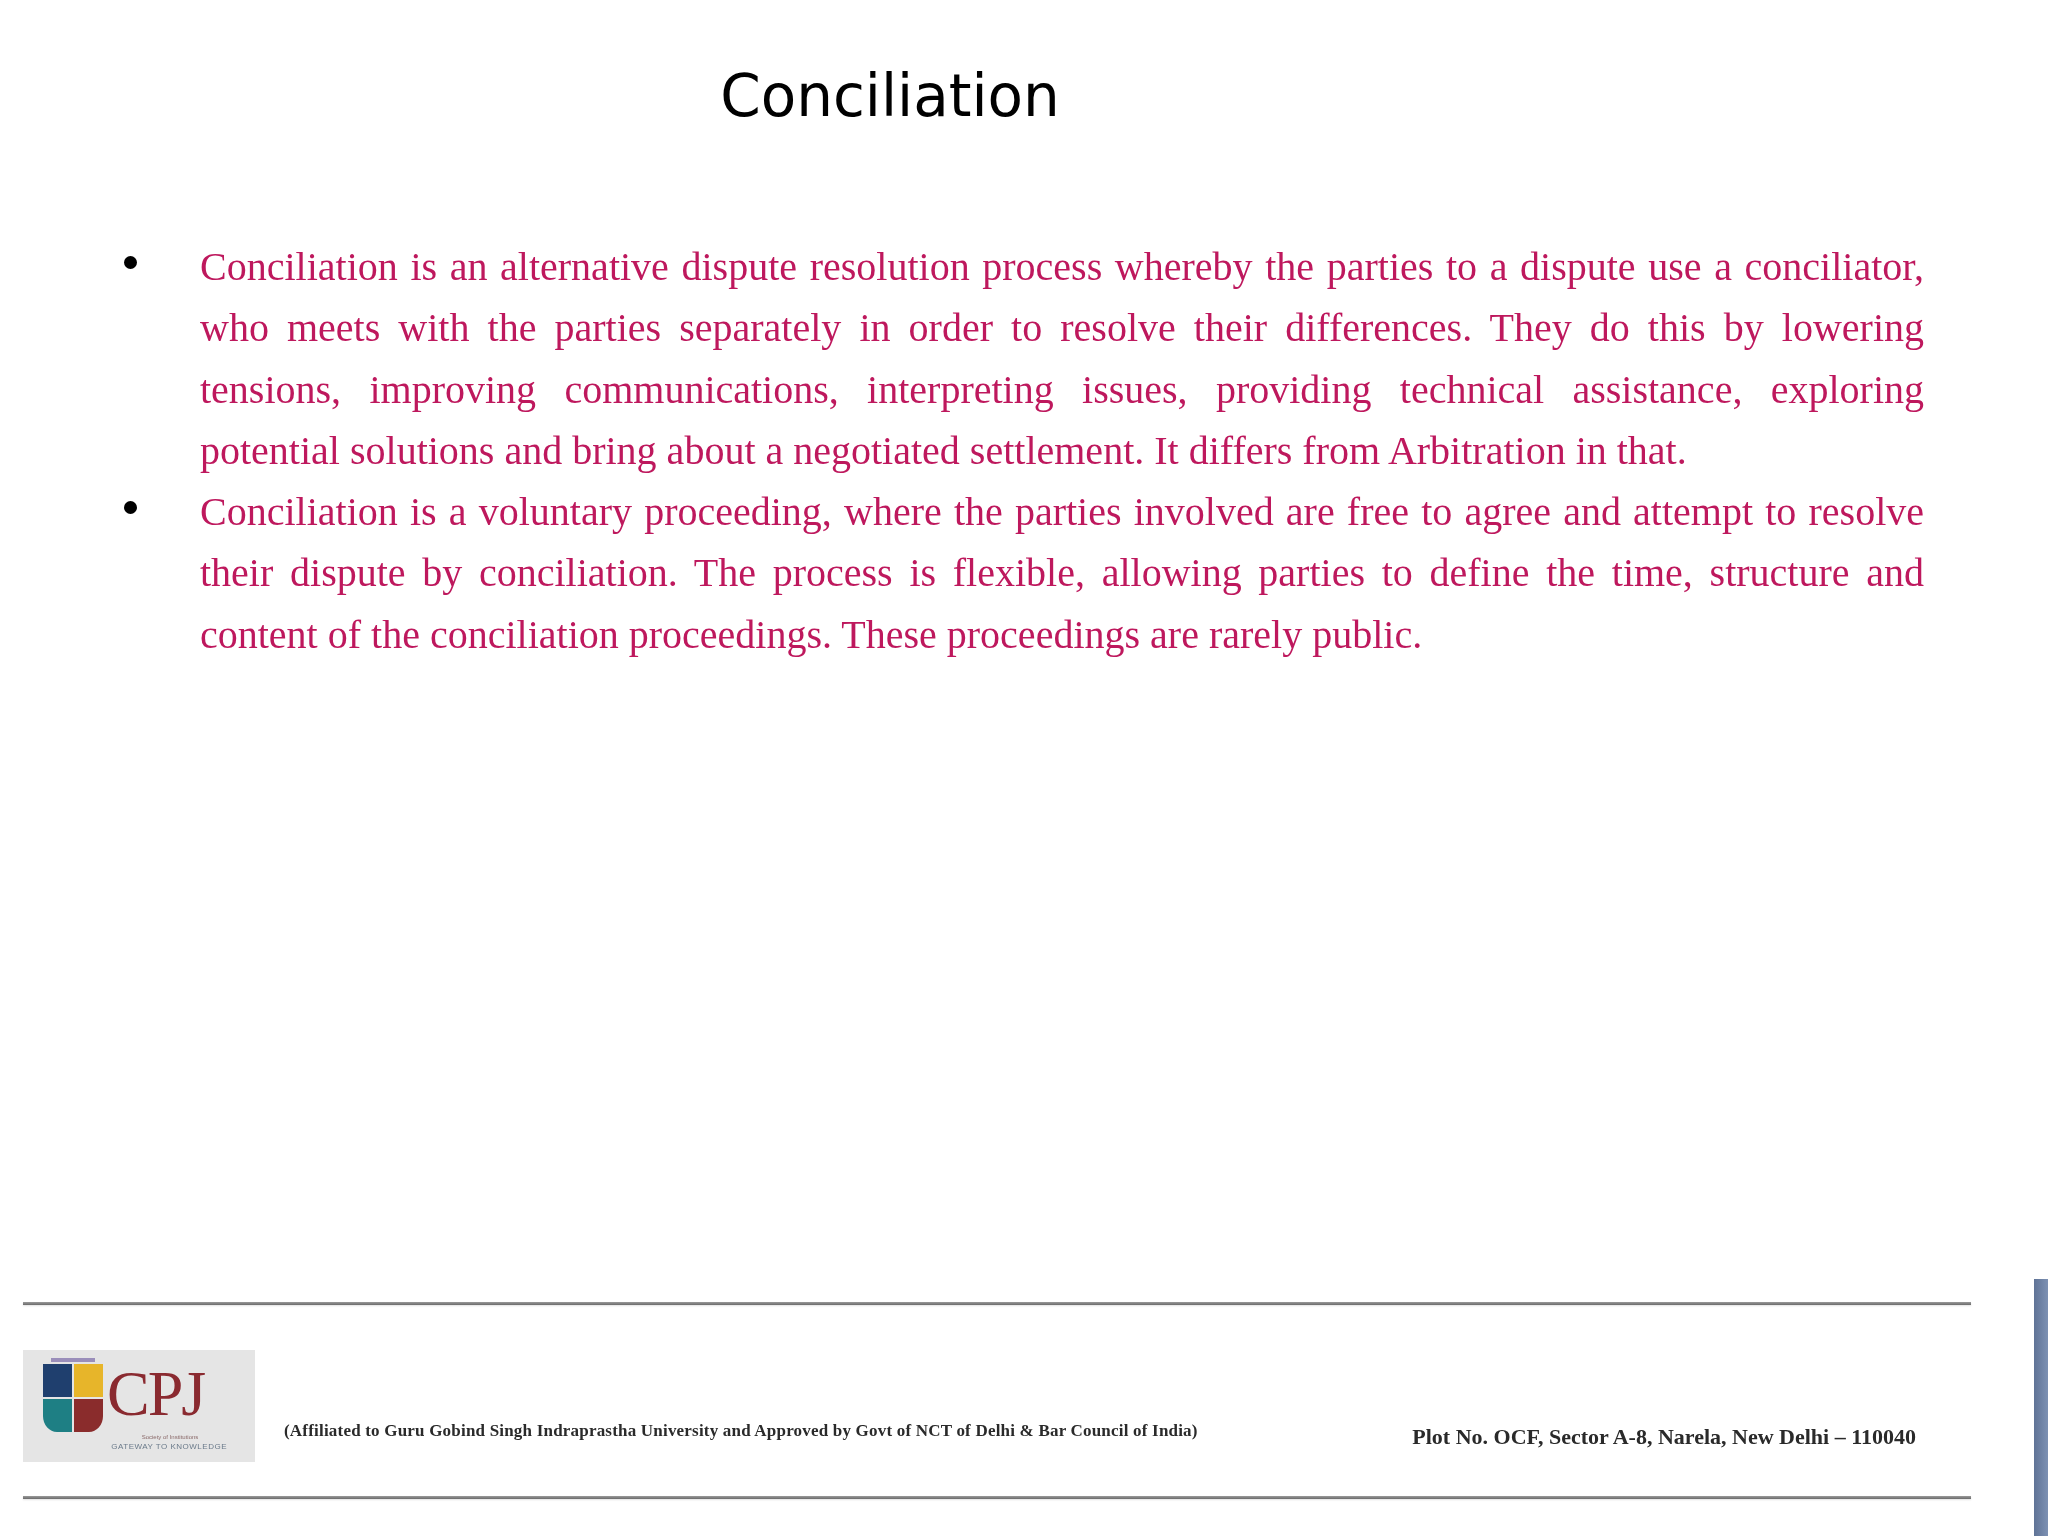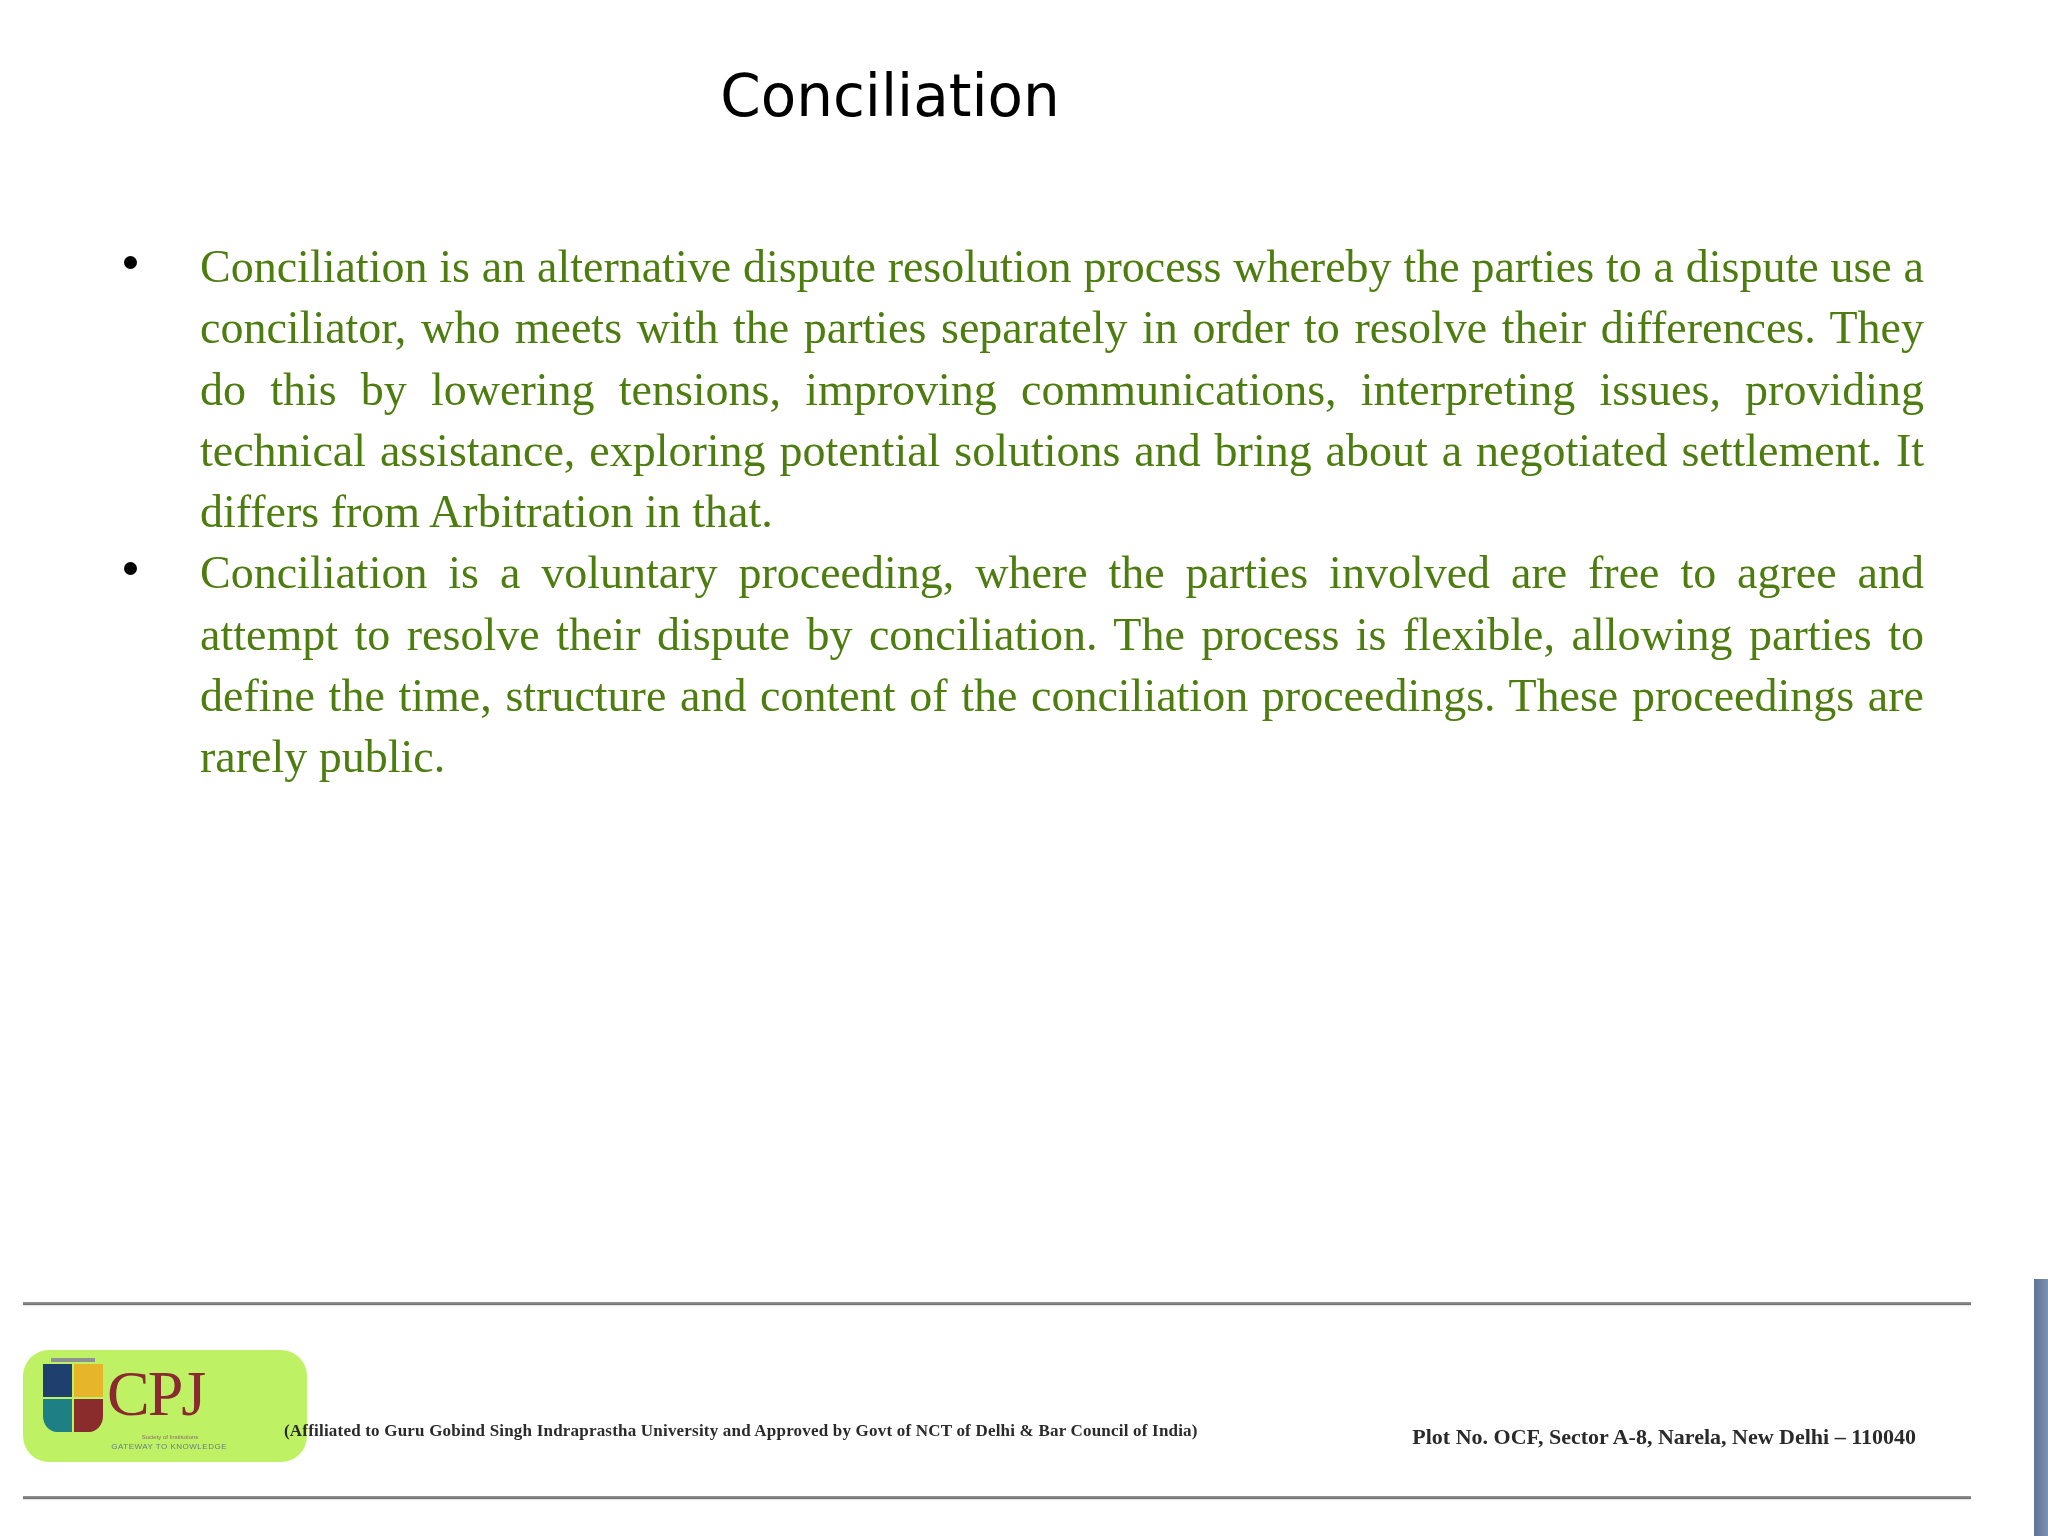"Conciliation is an alternative dispute" .bullet-item { color: #4d7c0f -> #be185d; font-size: 46px -> 40px }
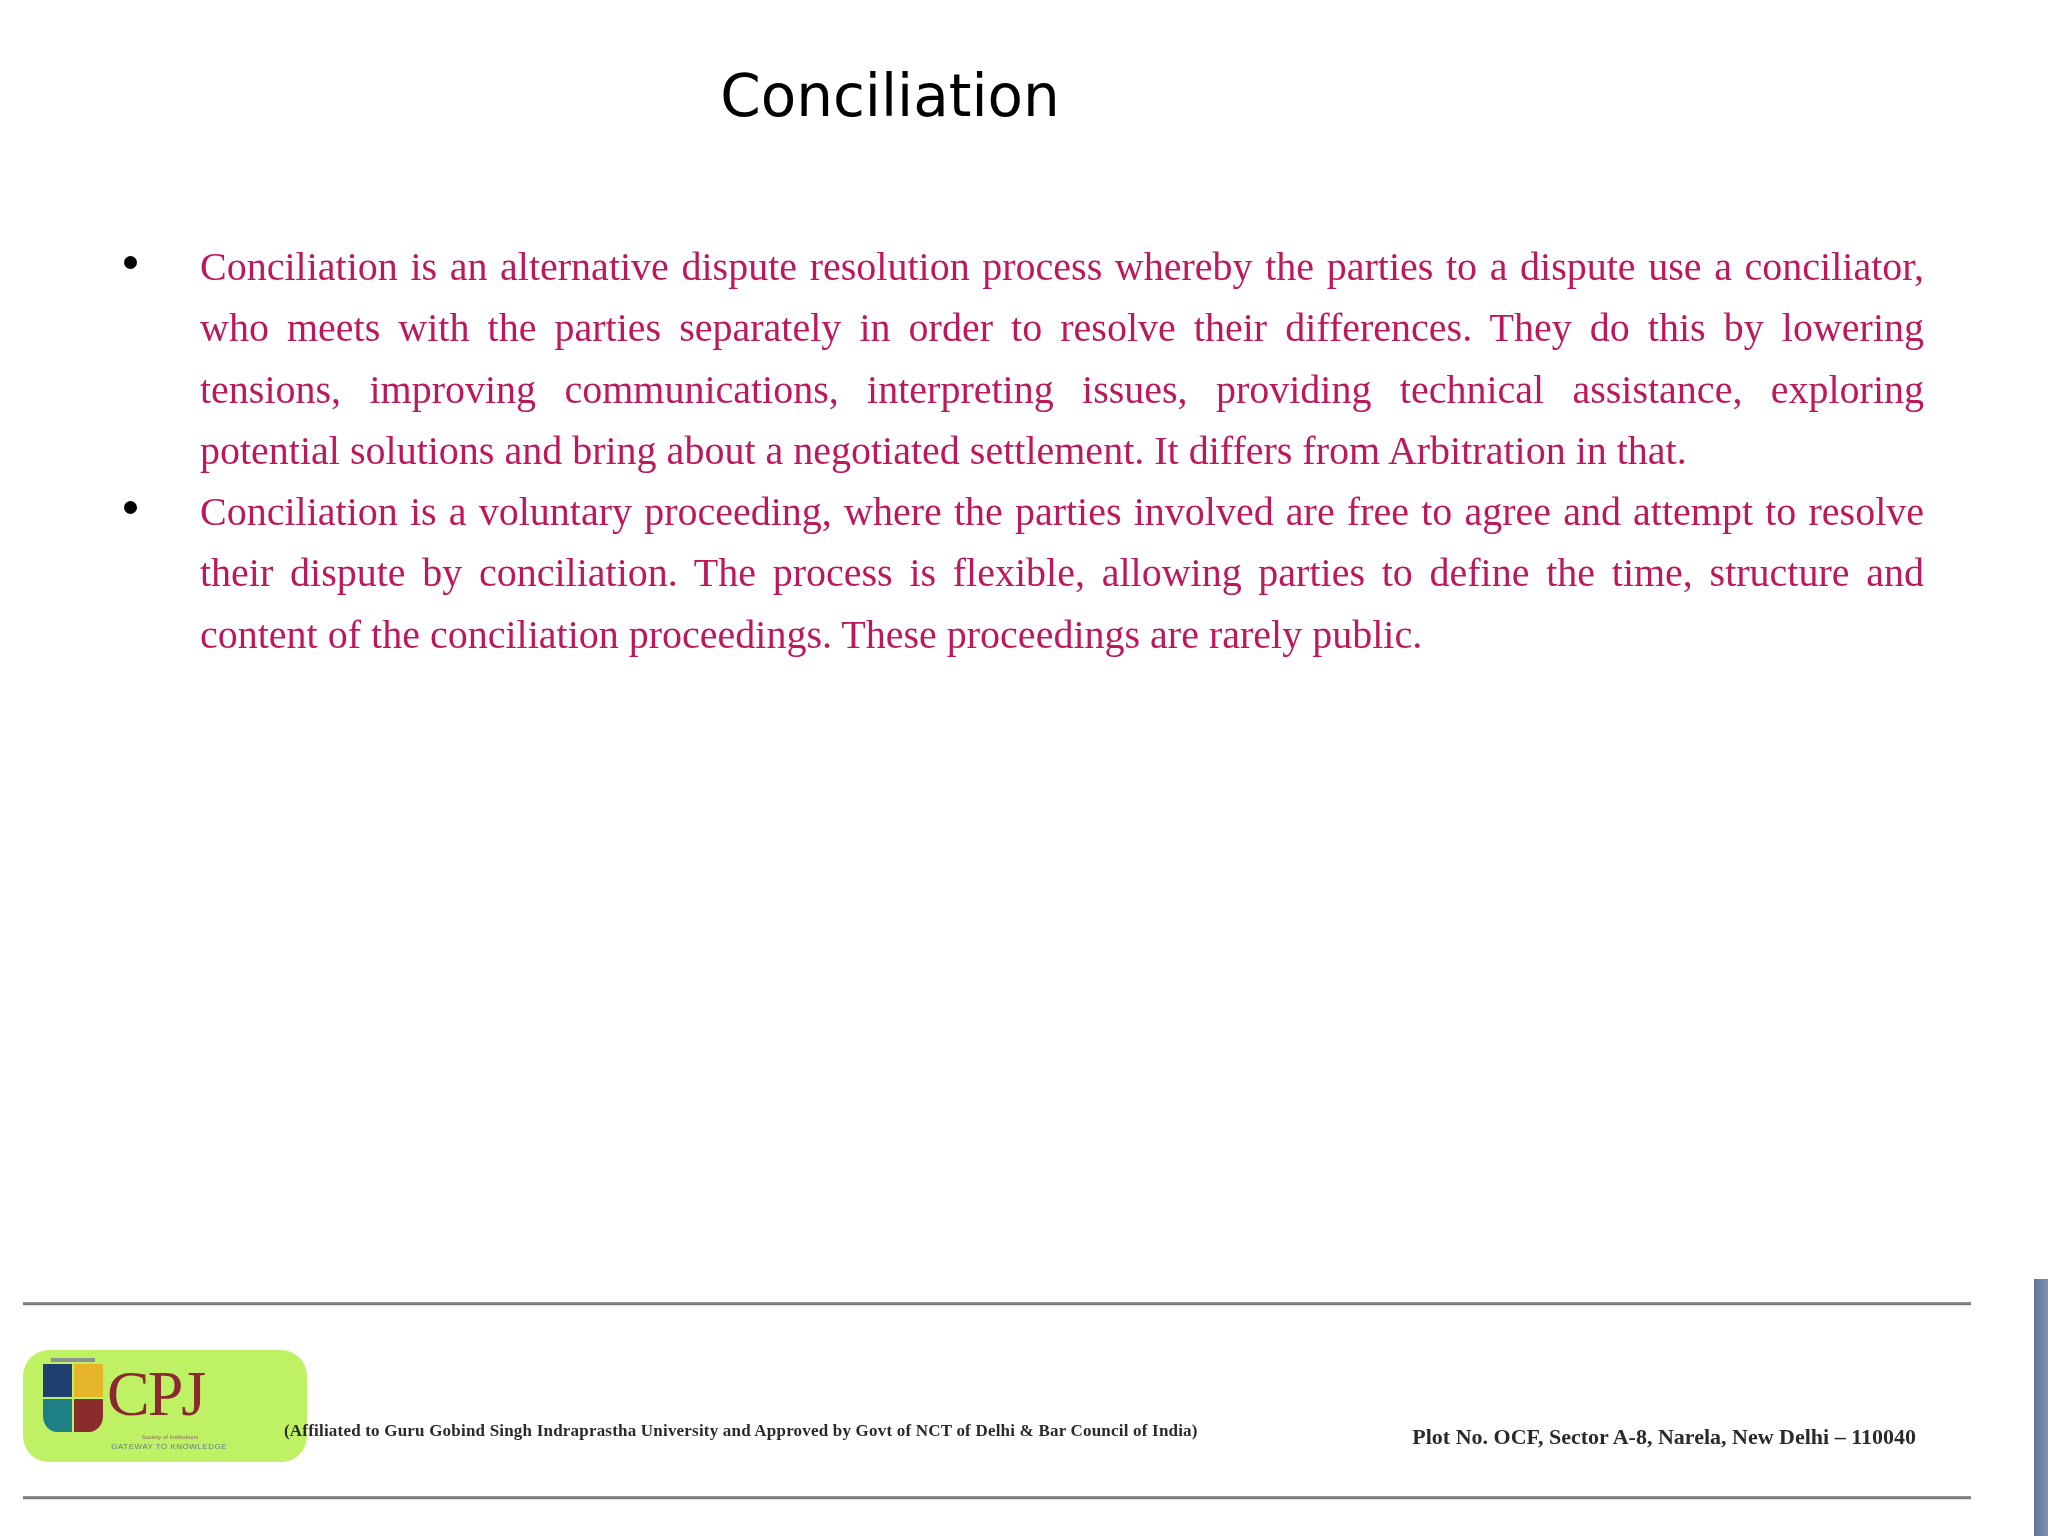"CPJ" .logo-box { background: #bef264 -> #e5e5e5; border-radius: 26px -> none; width: 284px -> 232px }
